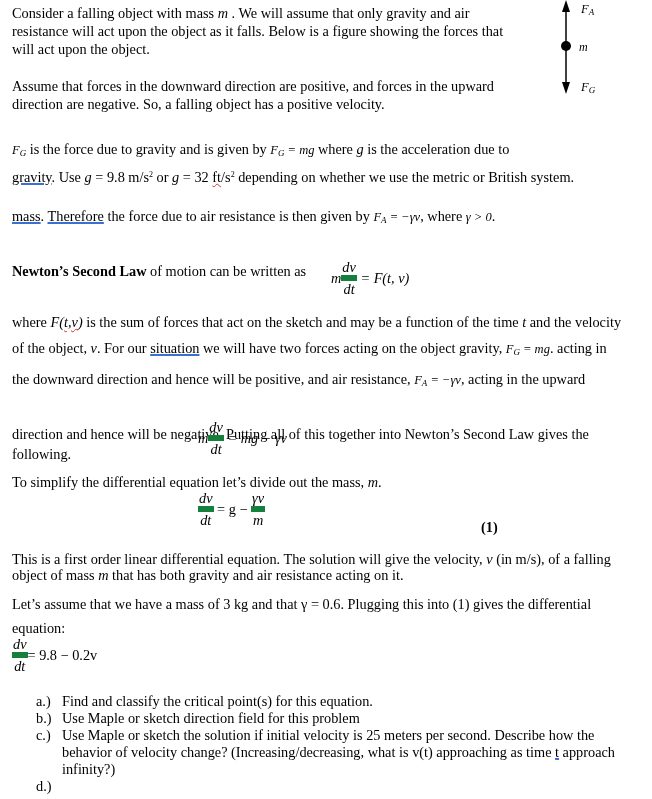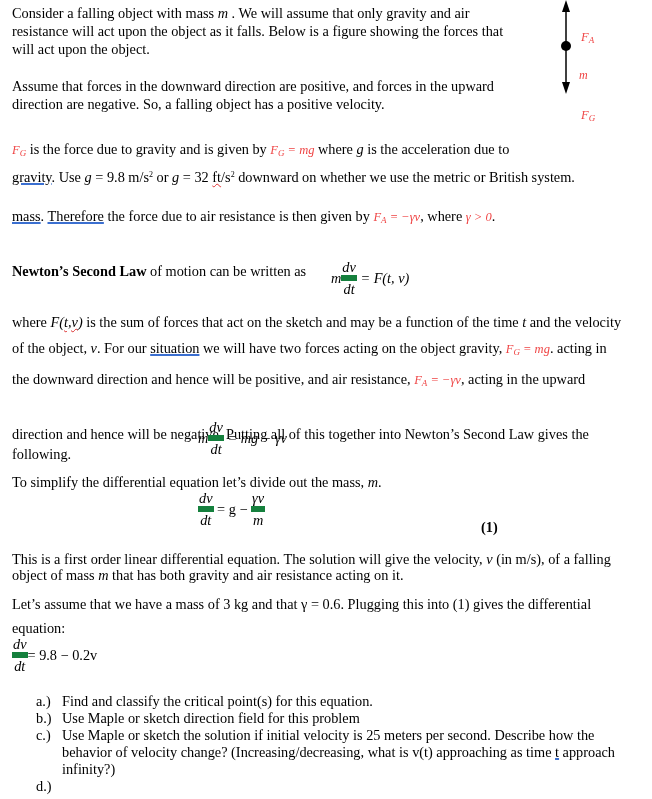"FA" .mathsm { color: #ef4444 -> #000000; margin-top: 28px -> none }
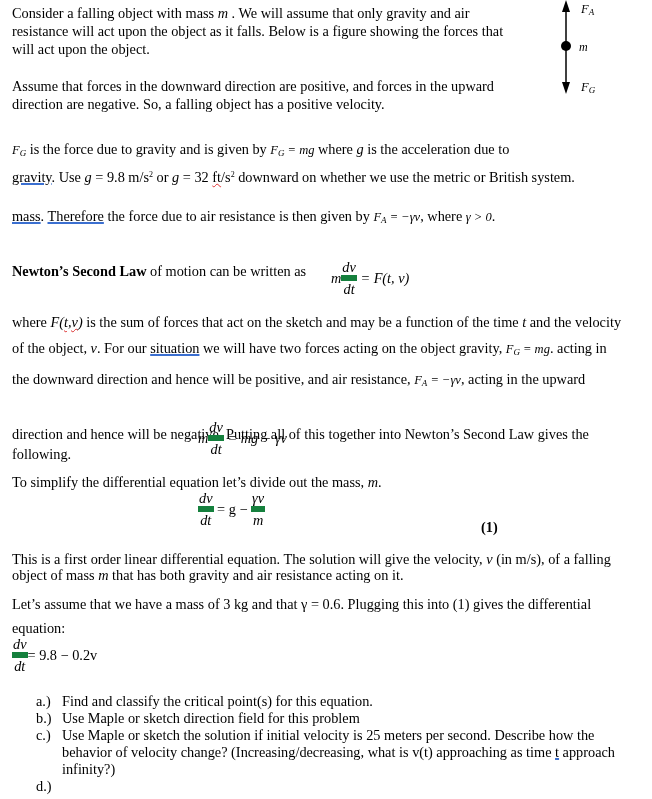"downward on whether we use" span { text: downward -> depending }
